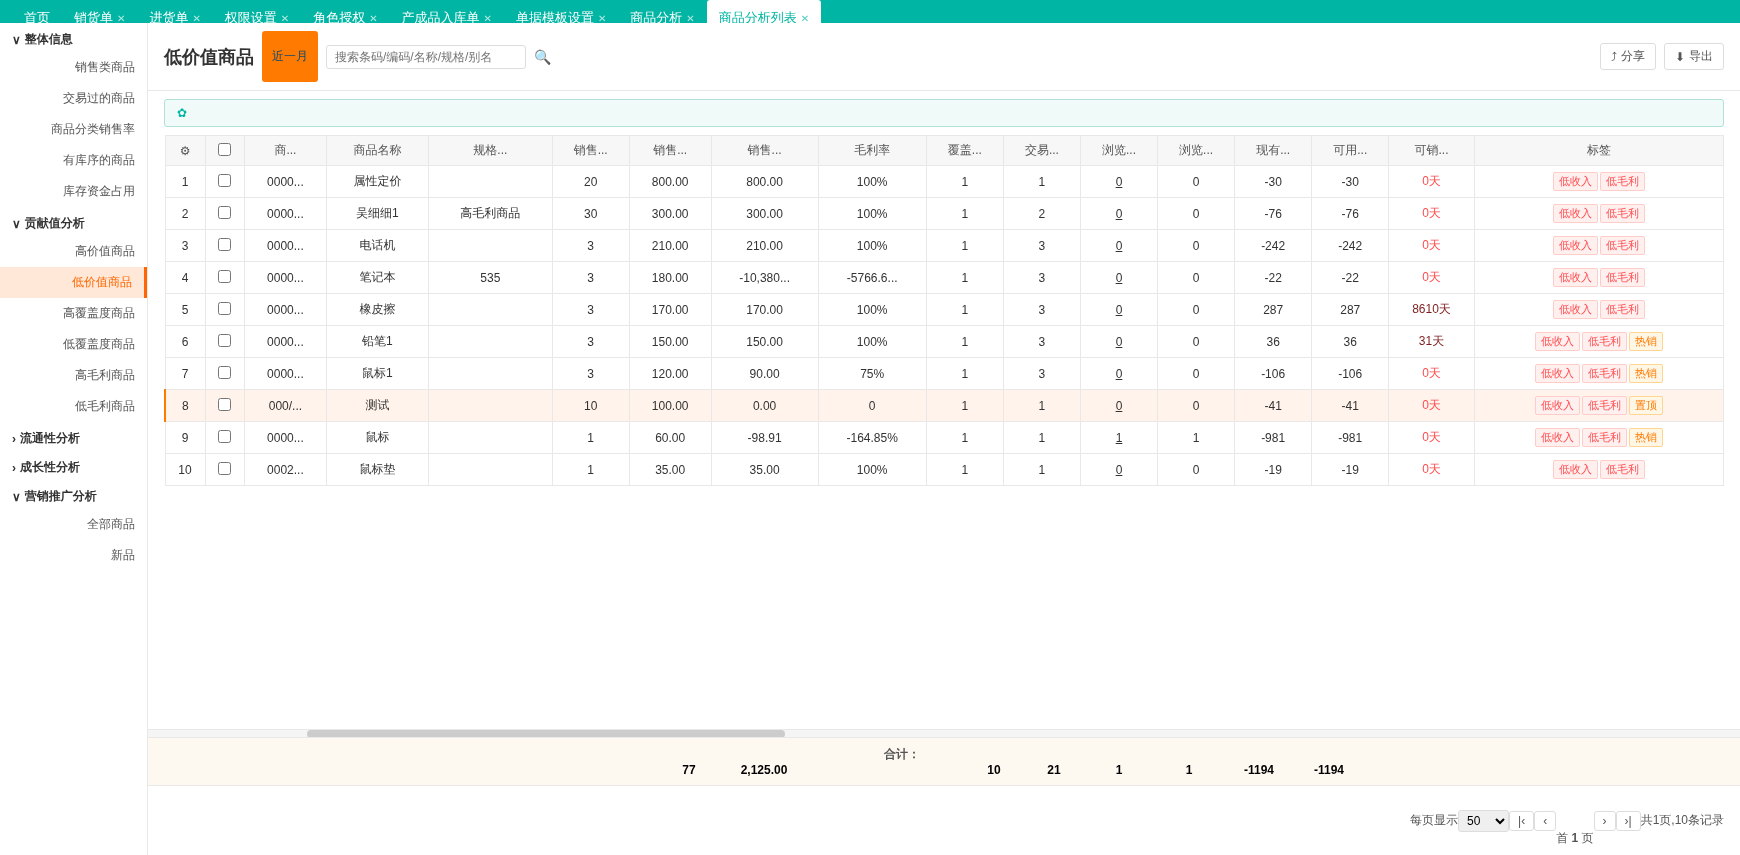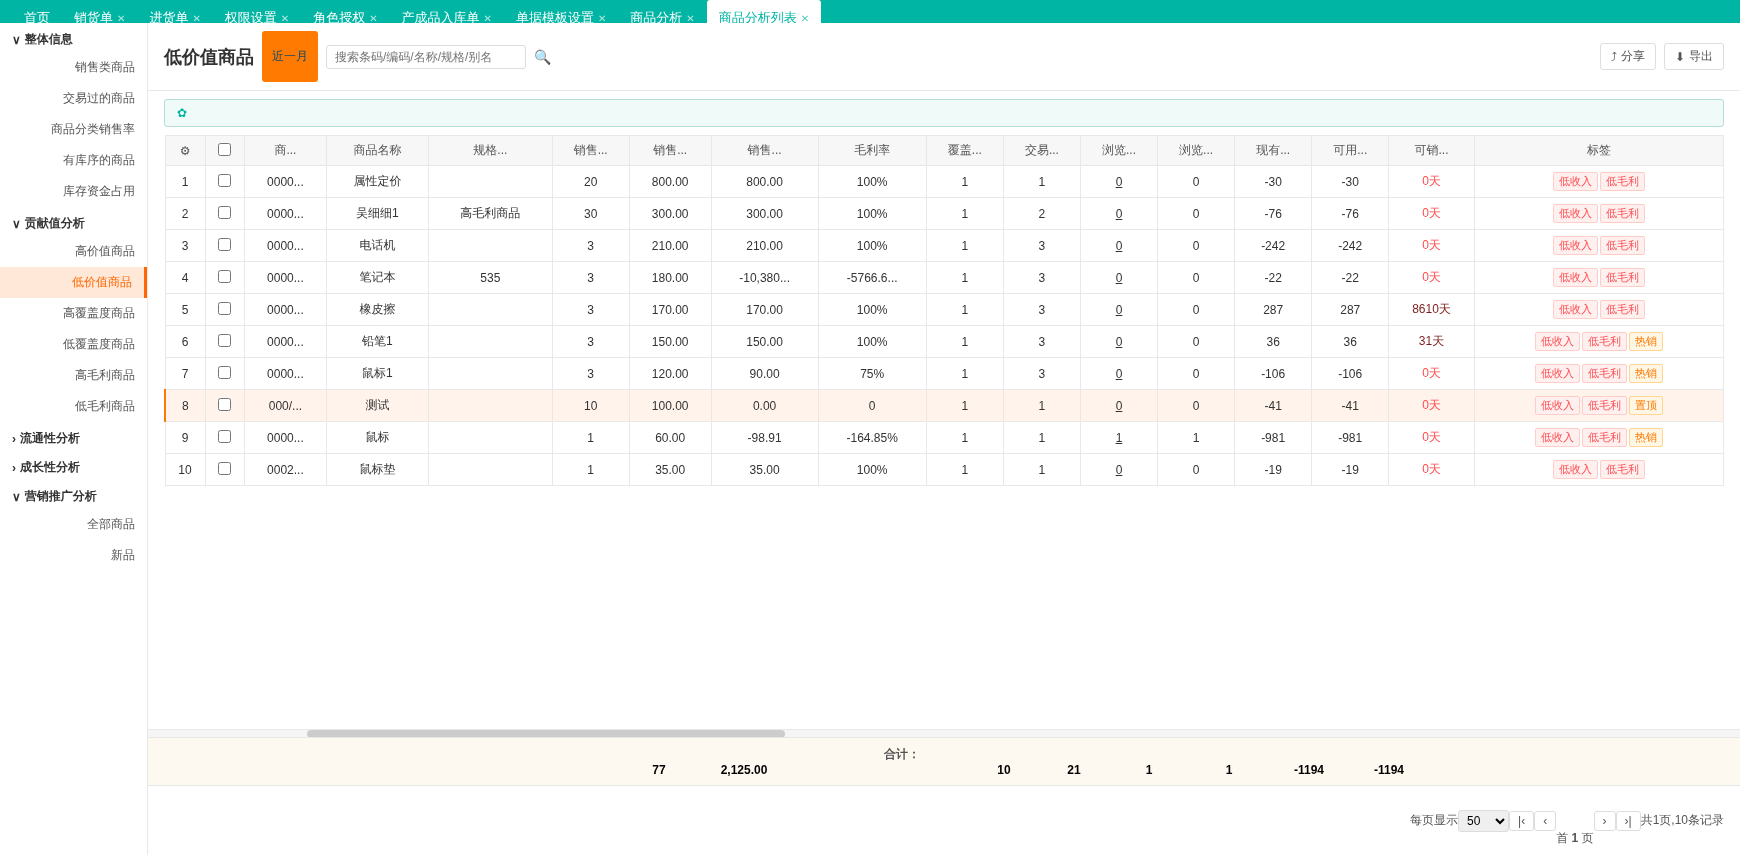"77" div { gap: 10px -> 0 }
